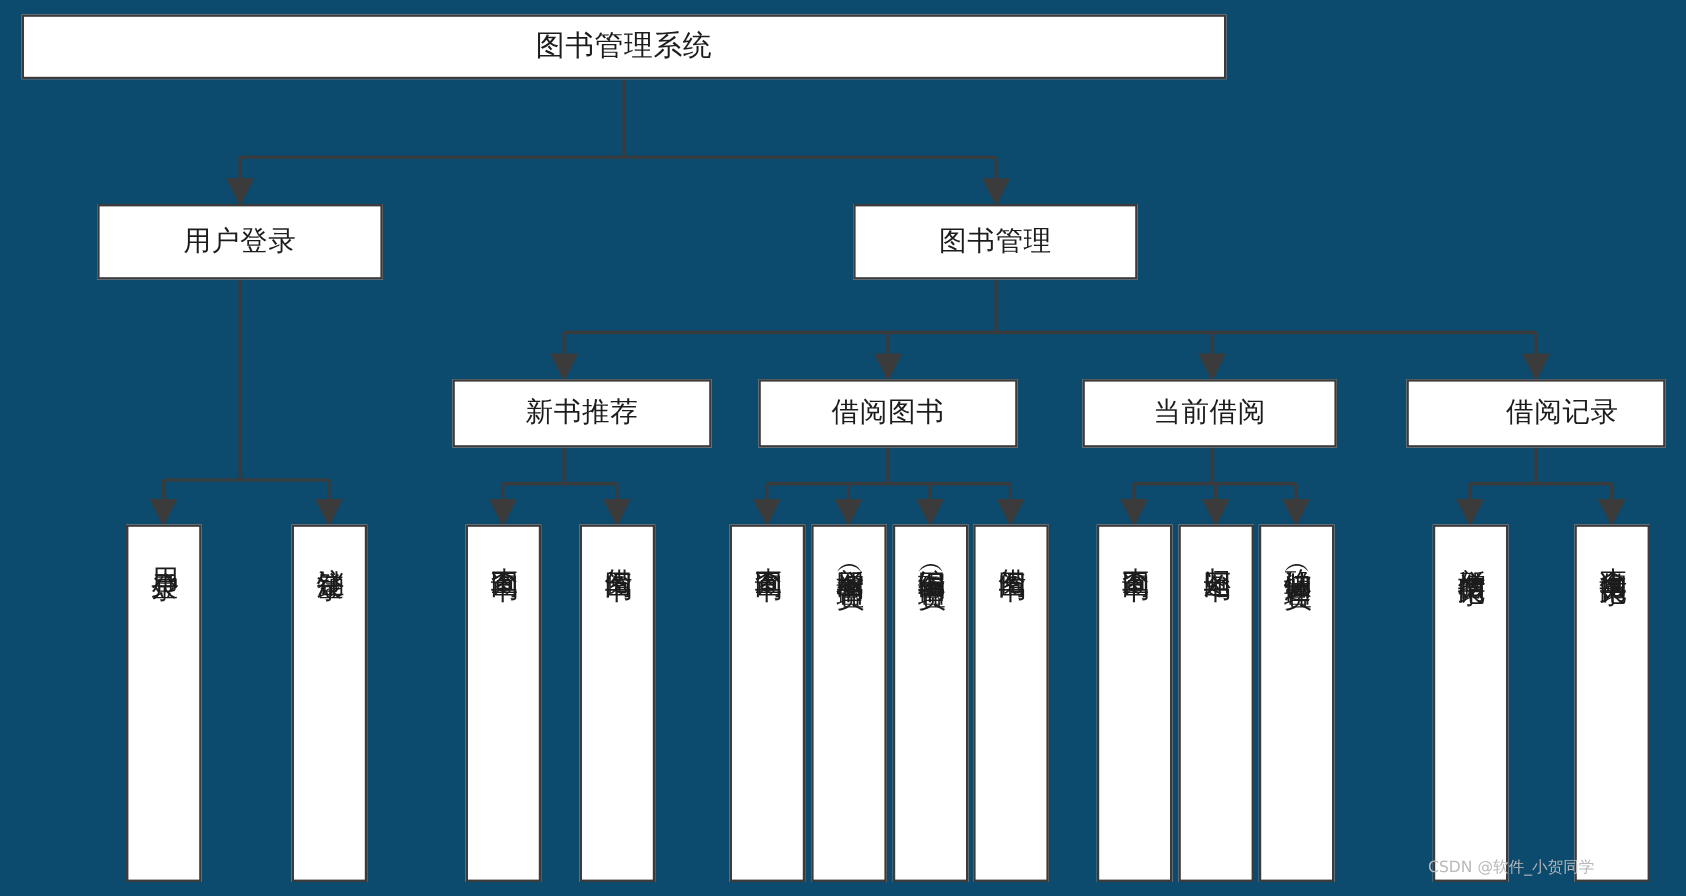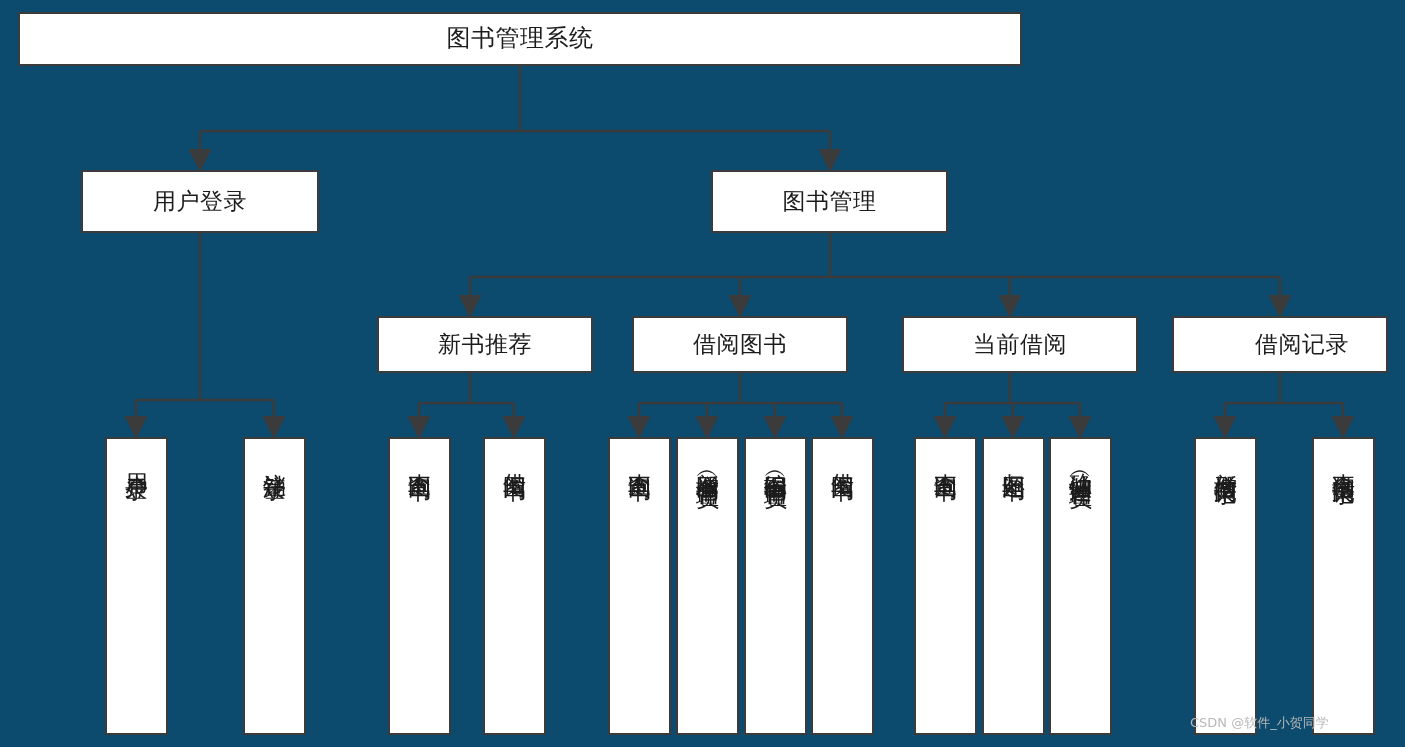"当前借阅" div.node { font-family: none -> Liberation Serif, serif; width: 236px -> 212px }
